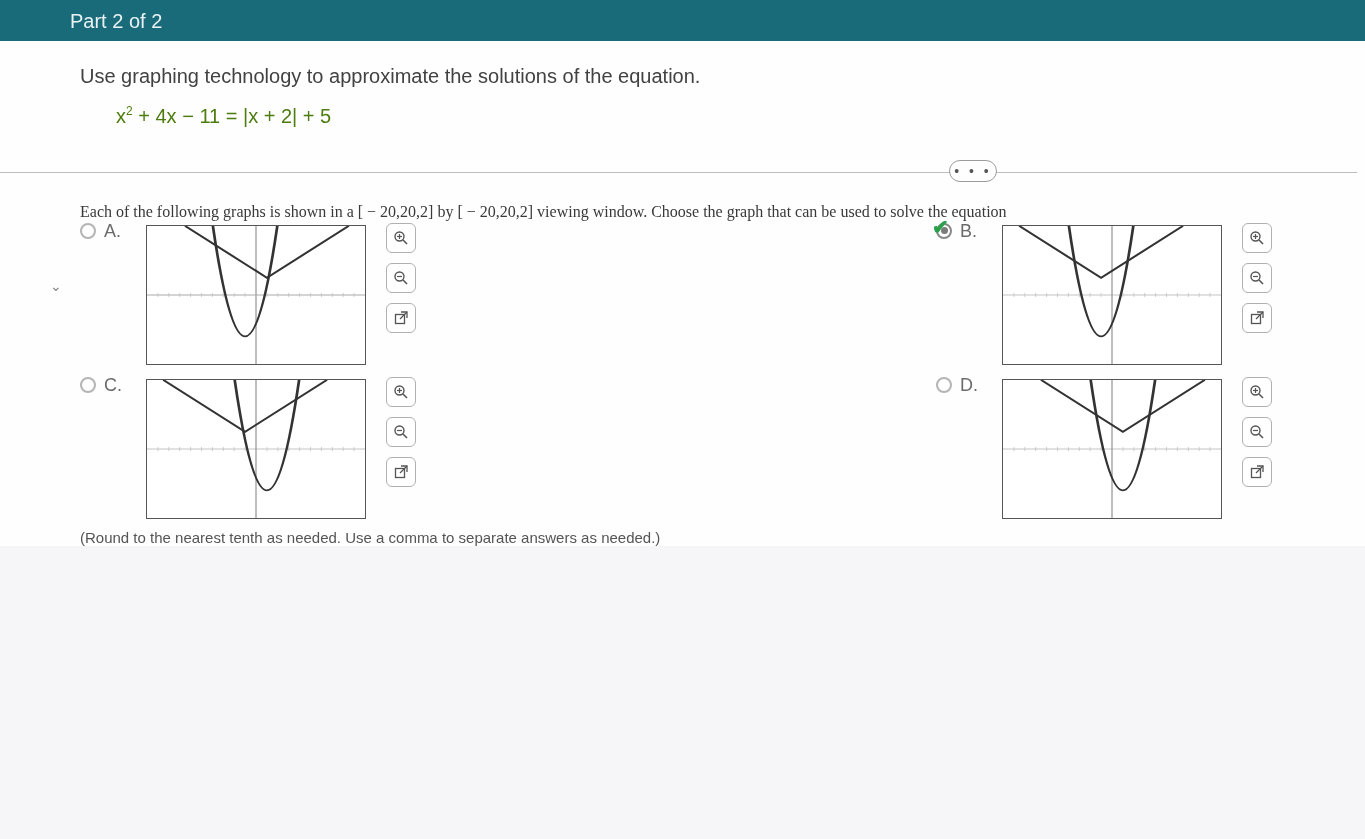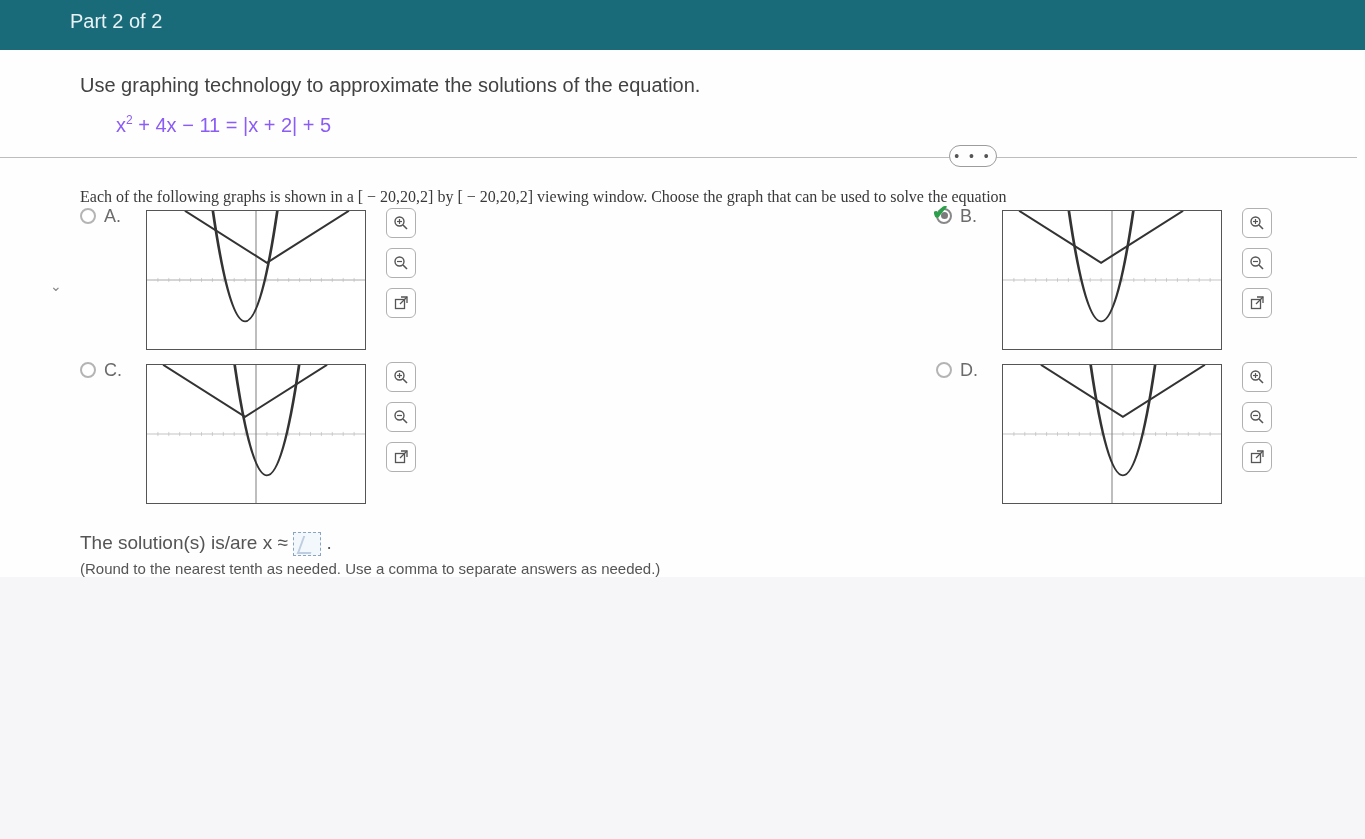"Part 2 of 2" .header-bar { padding: 10px 70px 17px -> 10px 70px 8px }
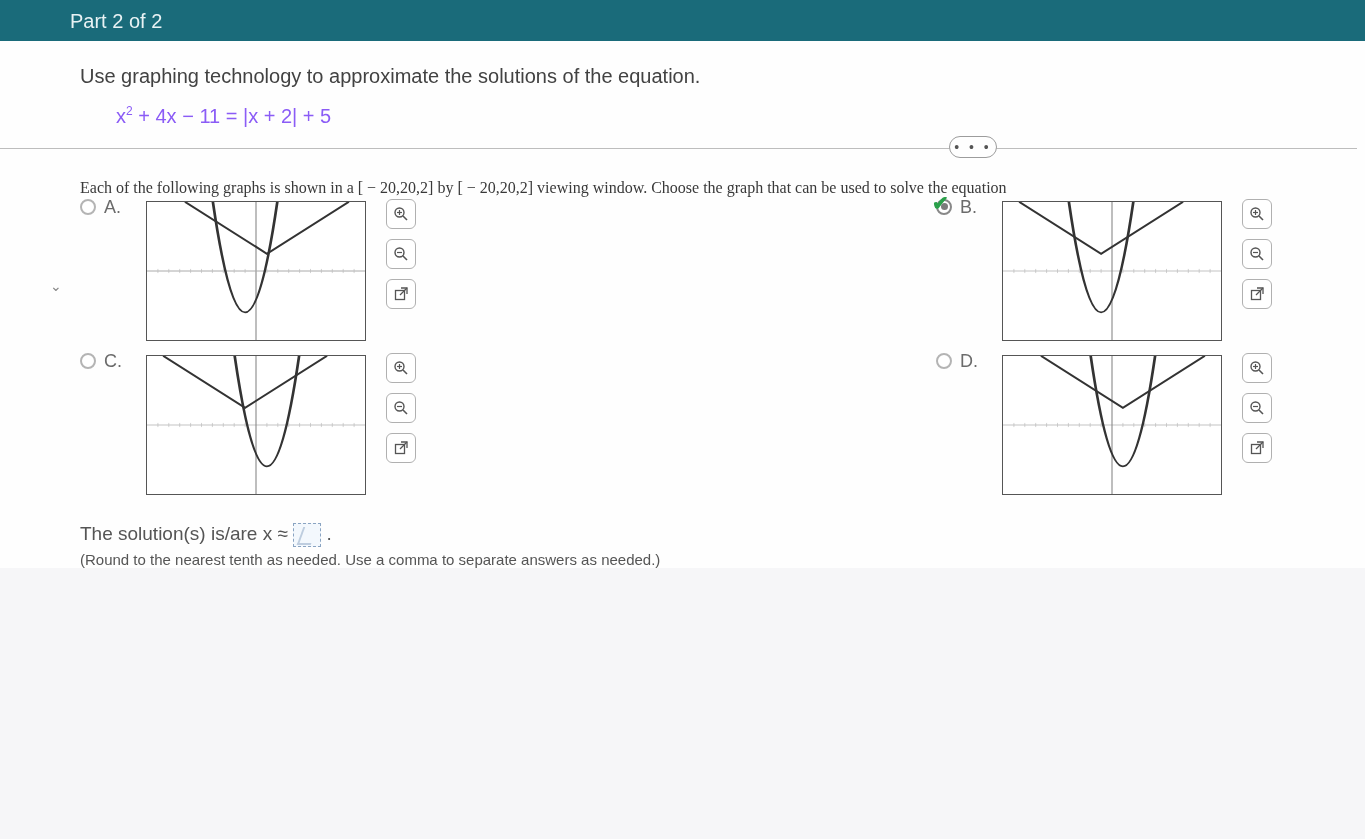"x2 + 4x − 11" .equation { color: #8b5cf6 -> #4d7c0f; margin-bottom: 20px -> 44px }
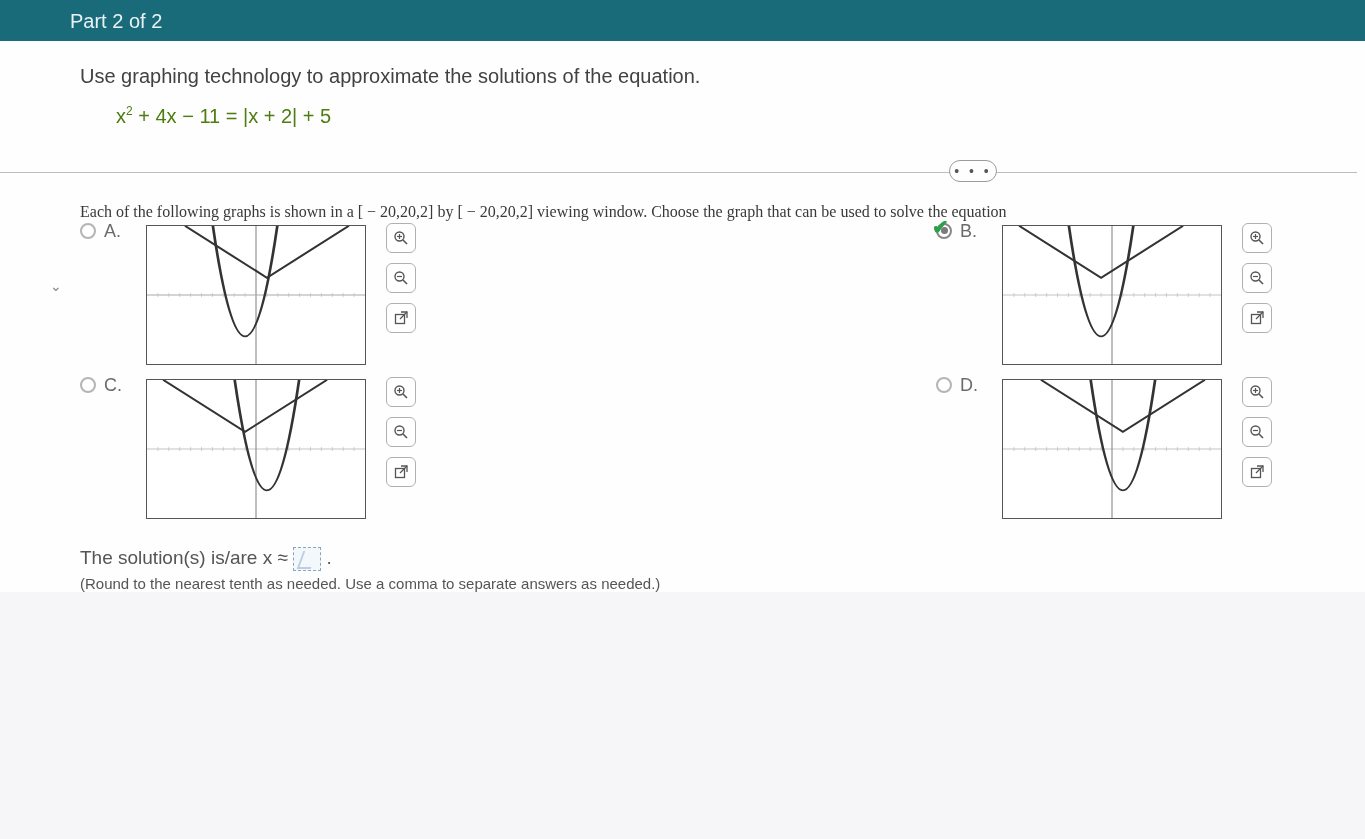"The solution(s) is/are x ≈" div.solution-line { html: <div> <span>The solution(s) is/are x ≈ </span> <span></span> <span>.</span> </div> -> none }
